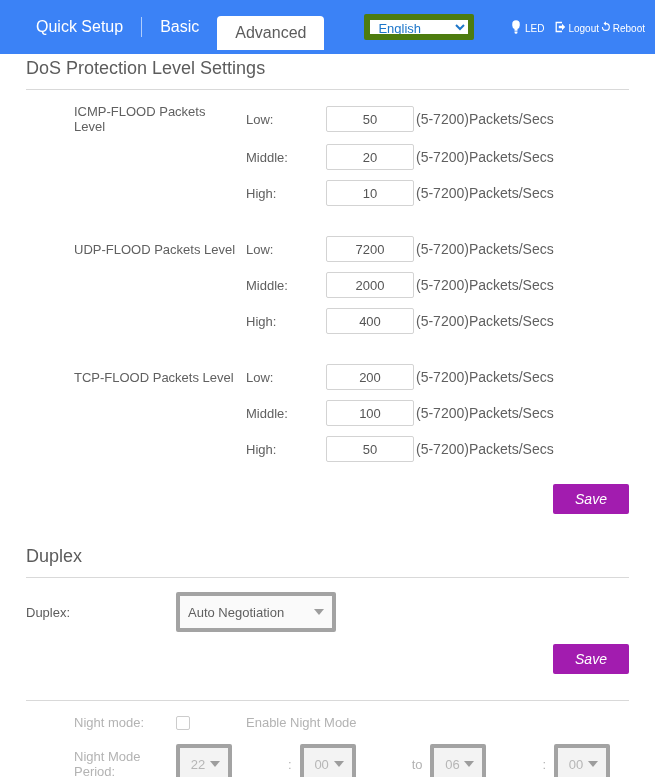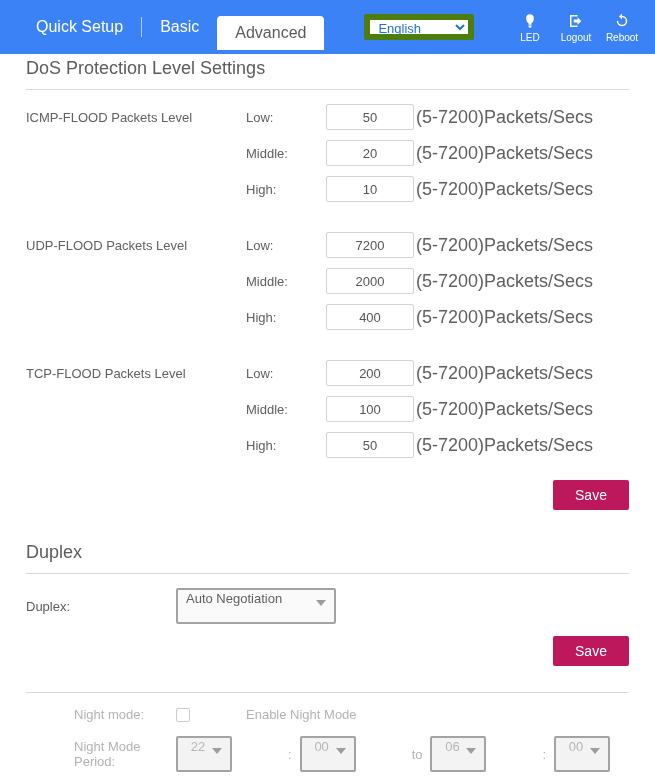"LED" .top-action { flex-direction: column -> none }
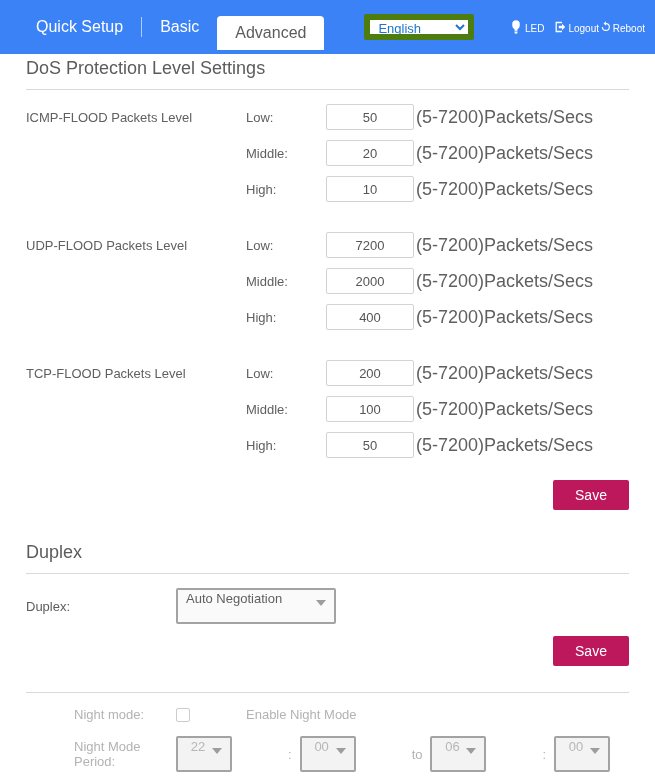"ICMP-FLOOD Packets Level" .group-label { margin-left: none -> 48px }
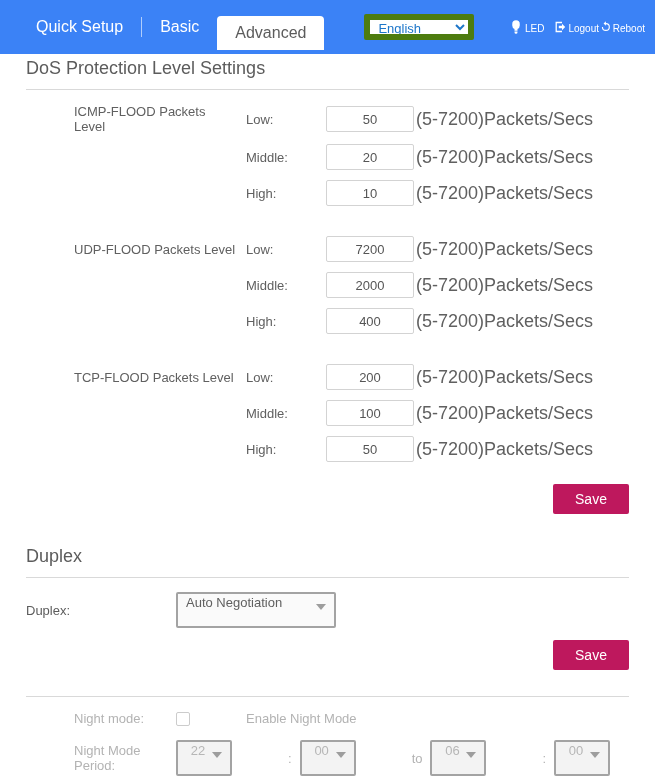"(5-7200)Packets/Secs" .hint { font-size: 18px -> 14px }
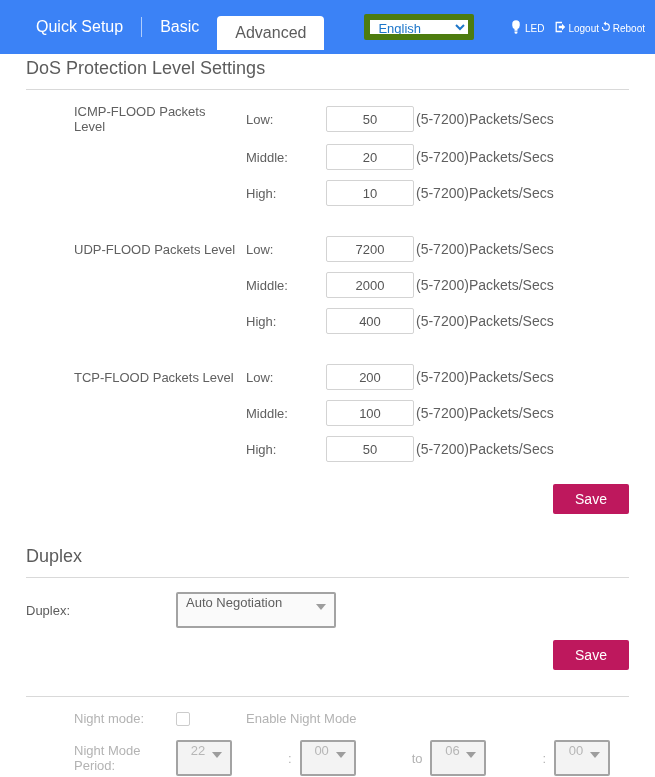"Save" .btn-save { background: #be185d -> #a21caf; font-style: none -> italic }
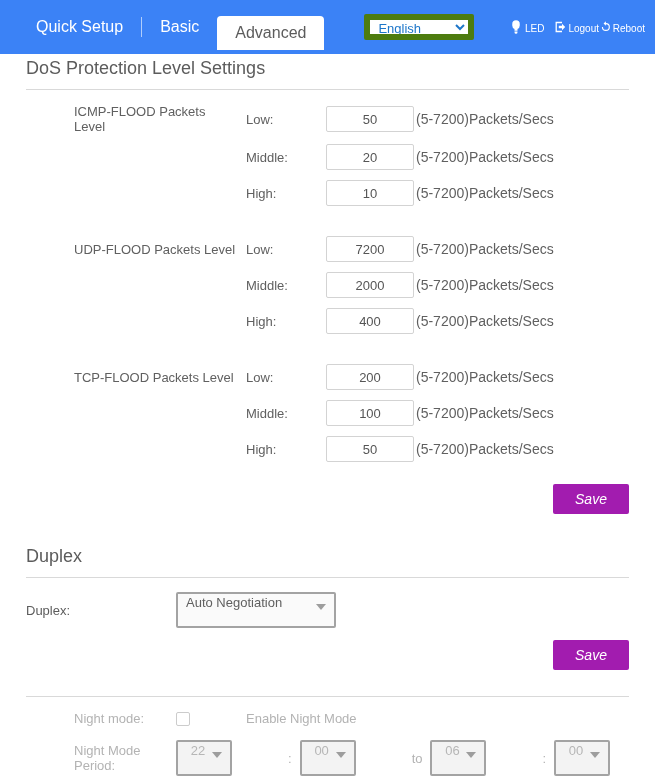"Auto Negotiation" .faux-select { align-items: flex-end -> center; border: 2px solid #a3a3a3 -> 4px solid #a3a3a3 }
